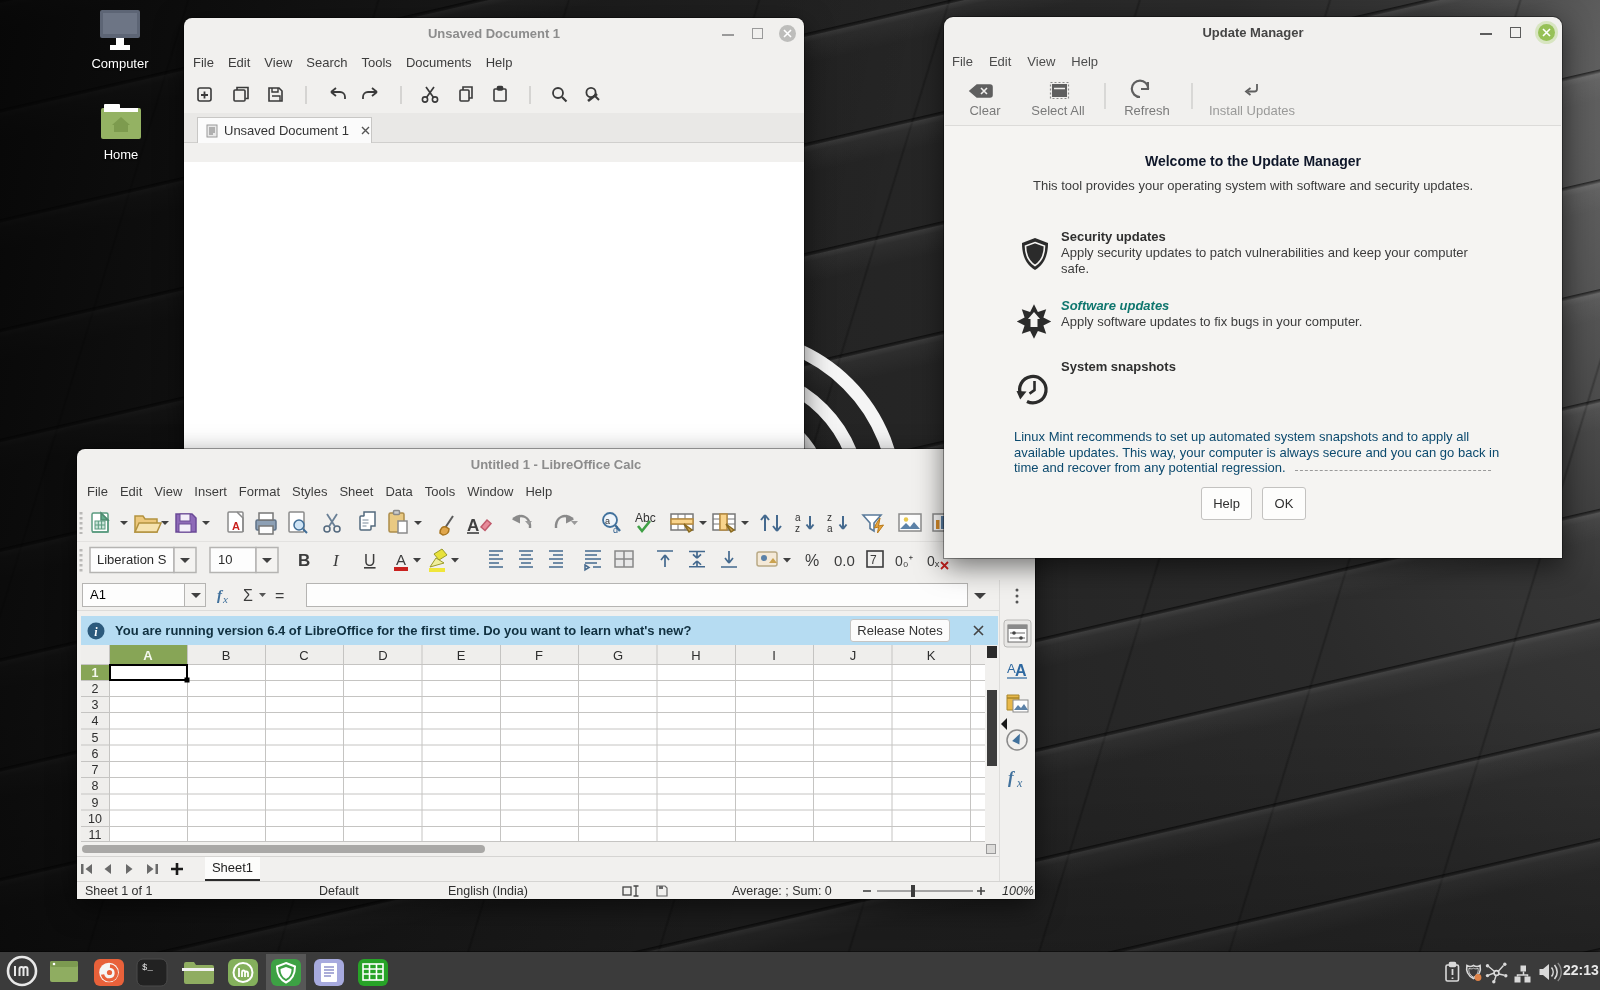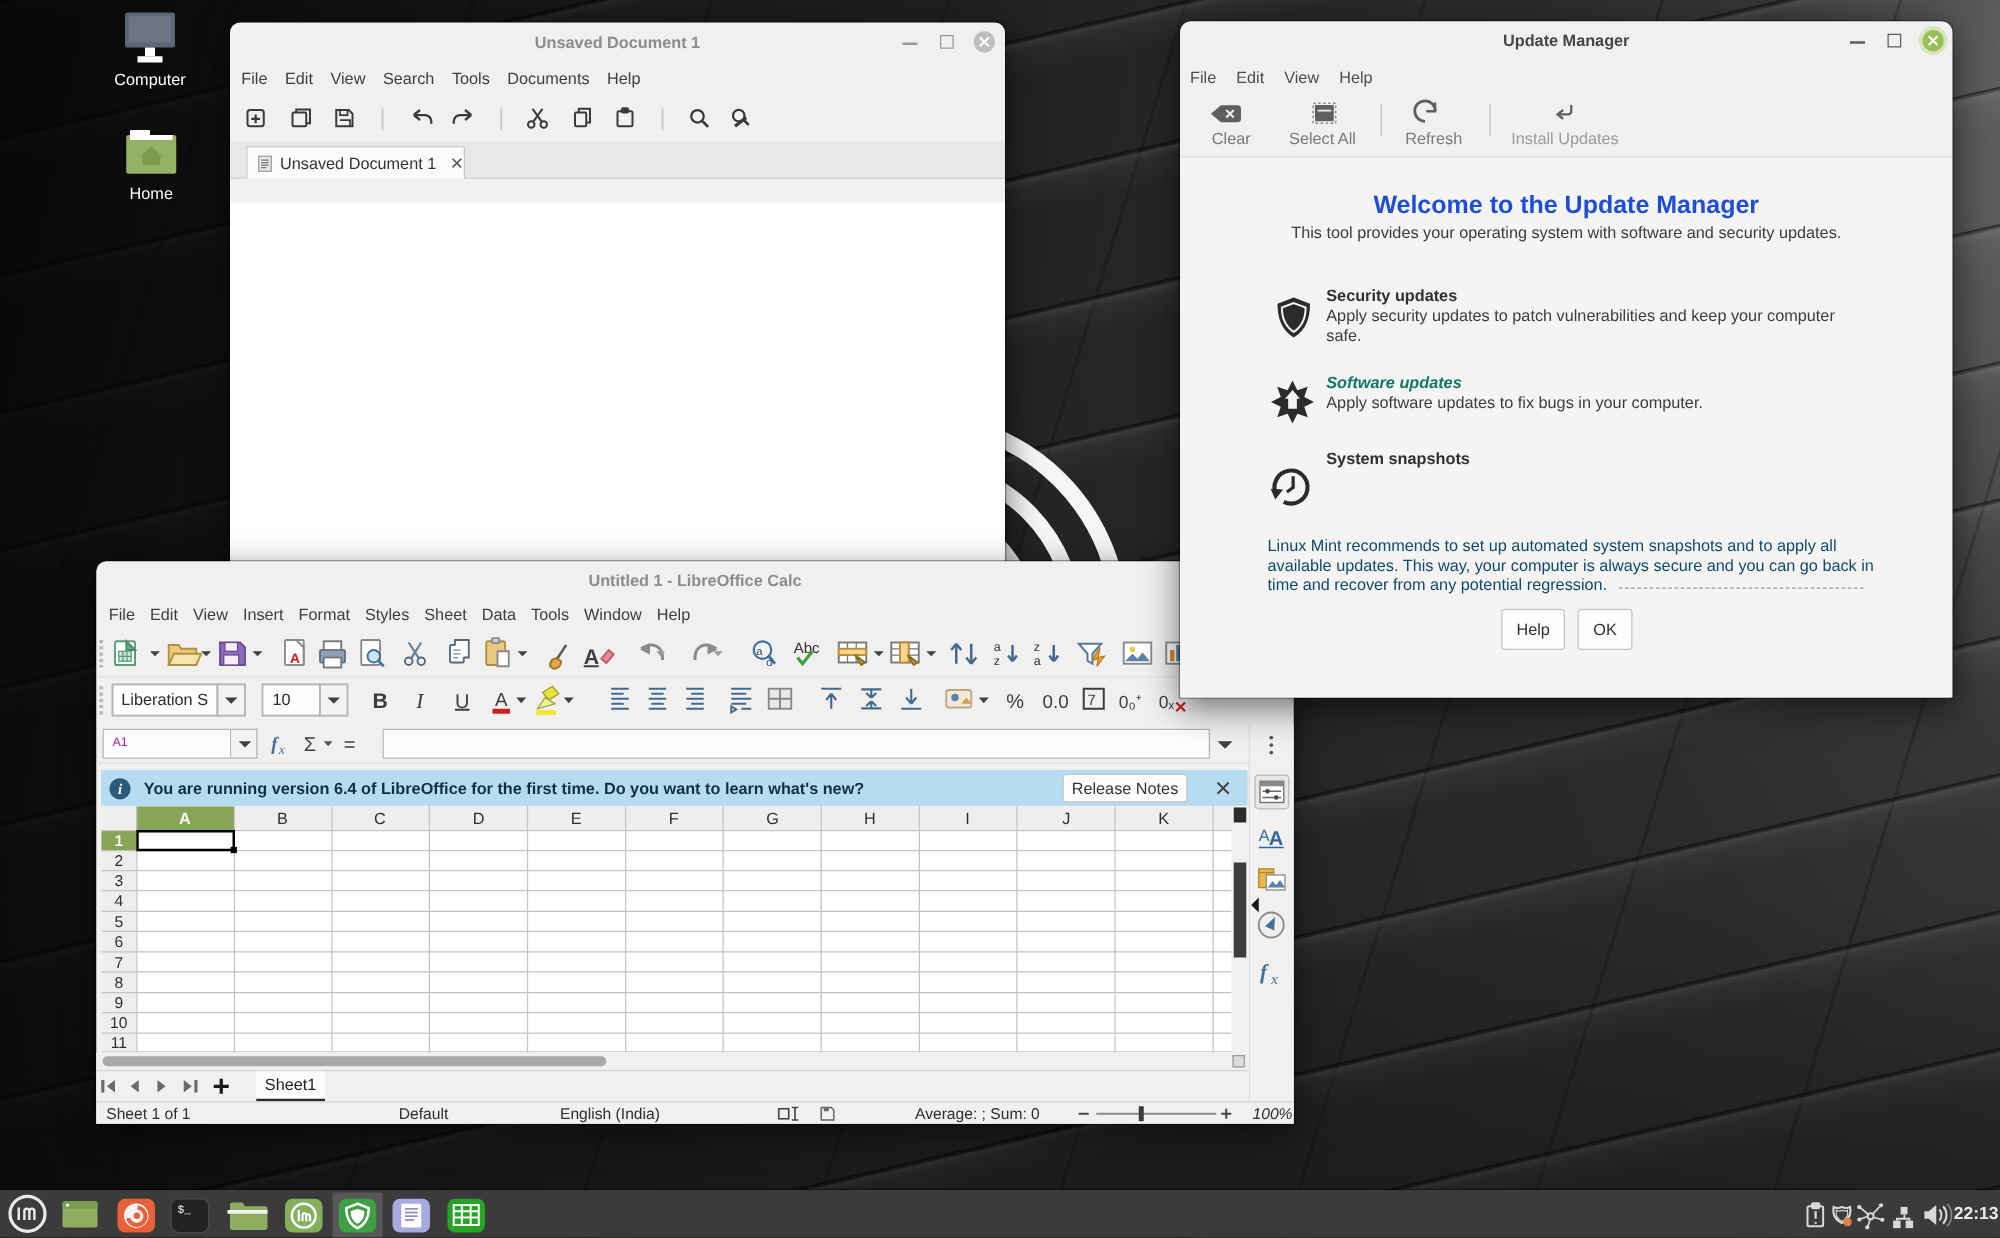"Welcome to the Update Manager" div { color: #1d4ed8 -> #0f172a; font-size: 20px -> 14px }
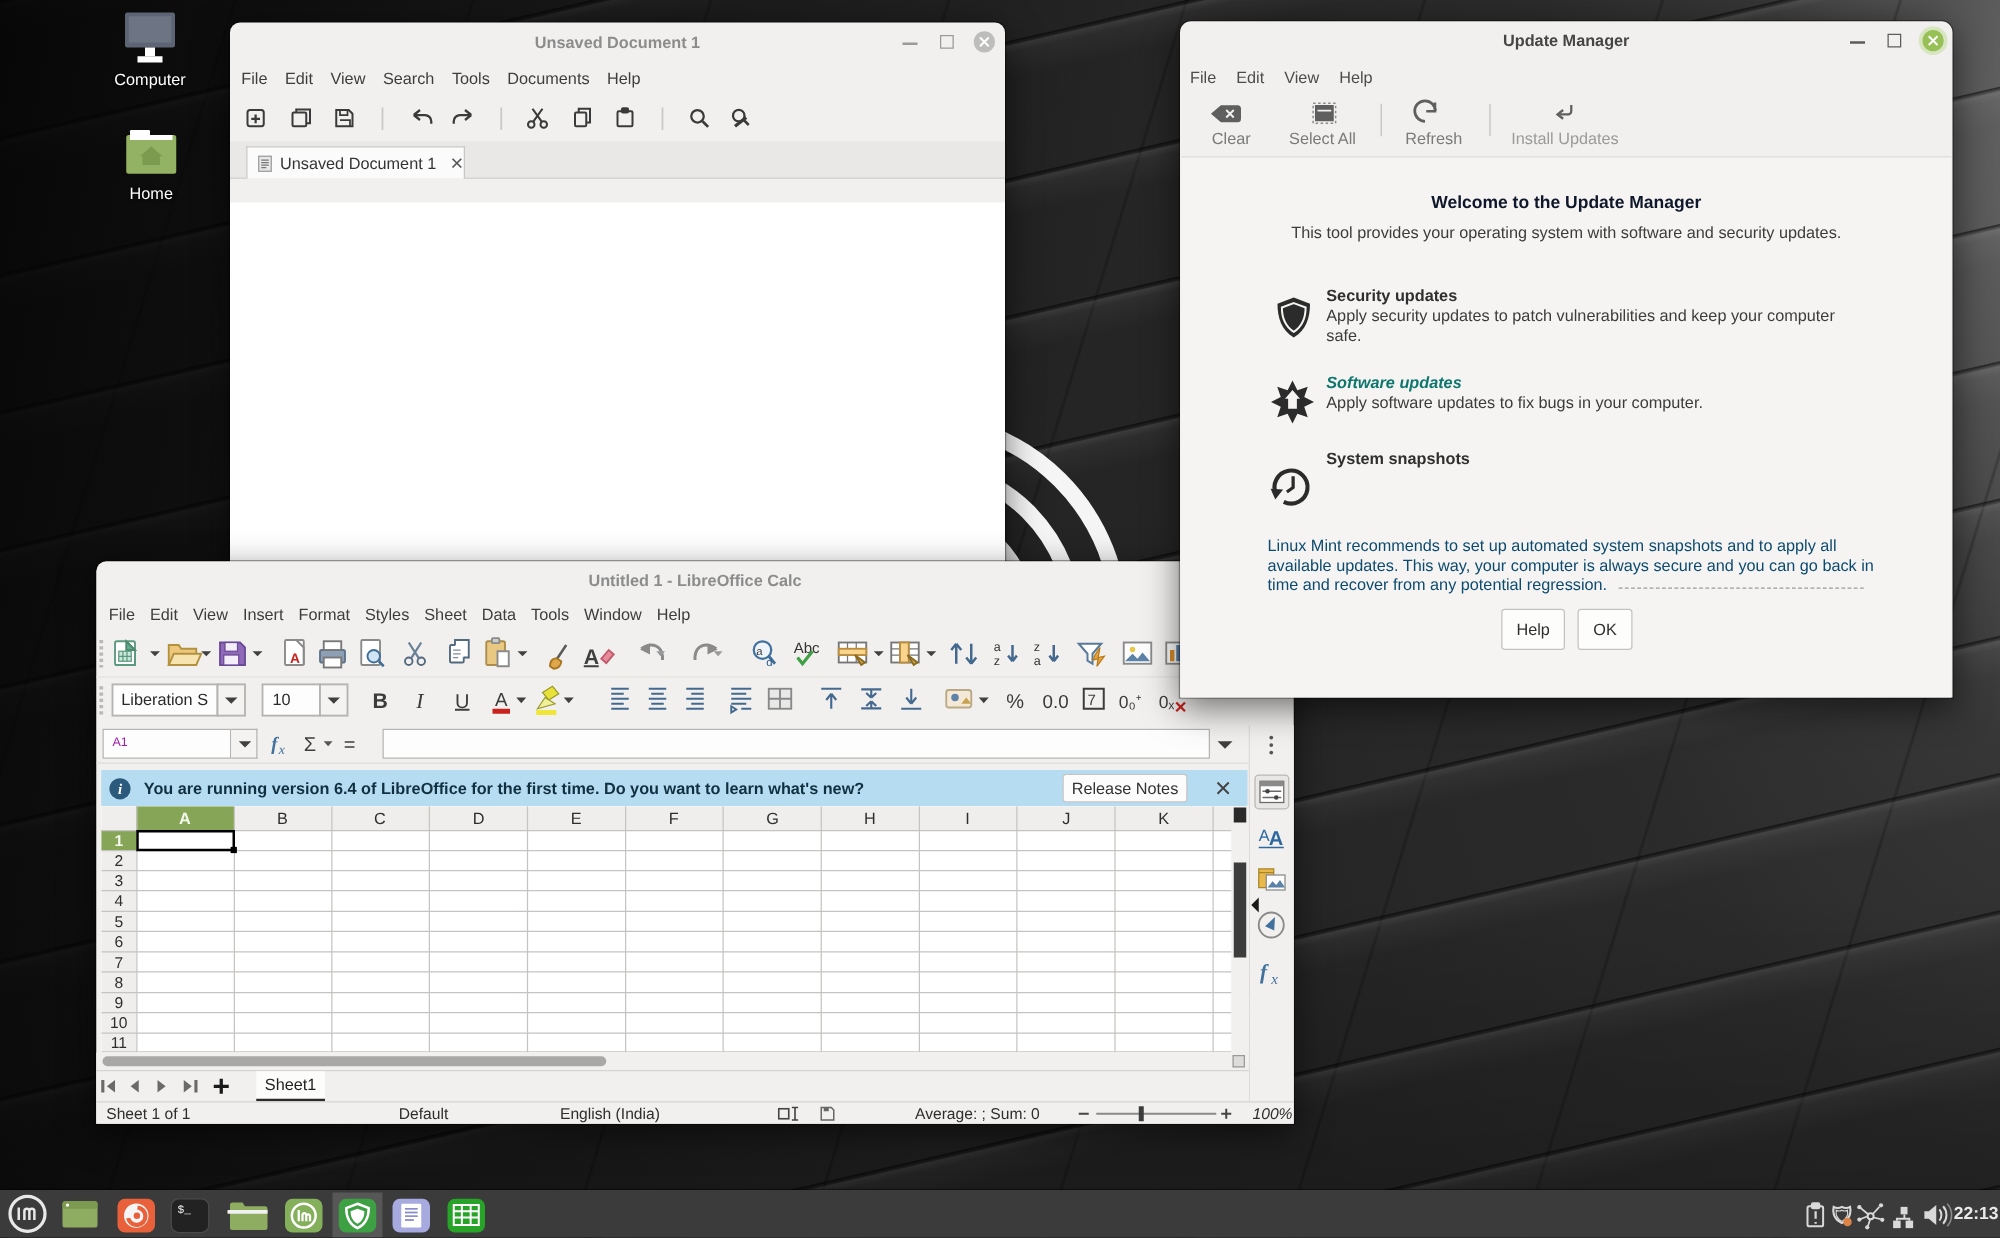"A1" span { color: #a21caf -> #000000; font-size: 10px -> 13px }
